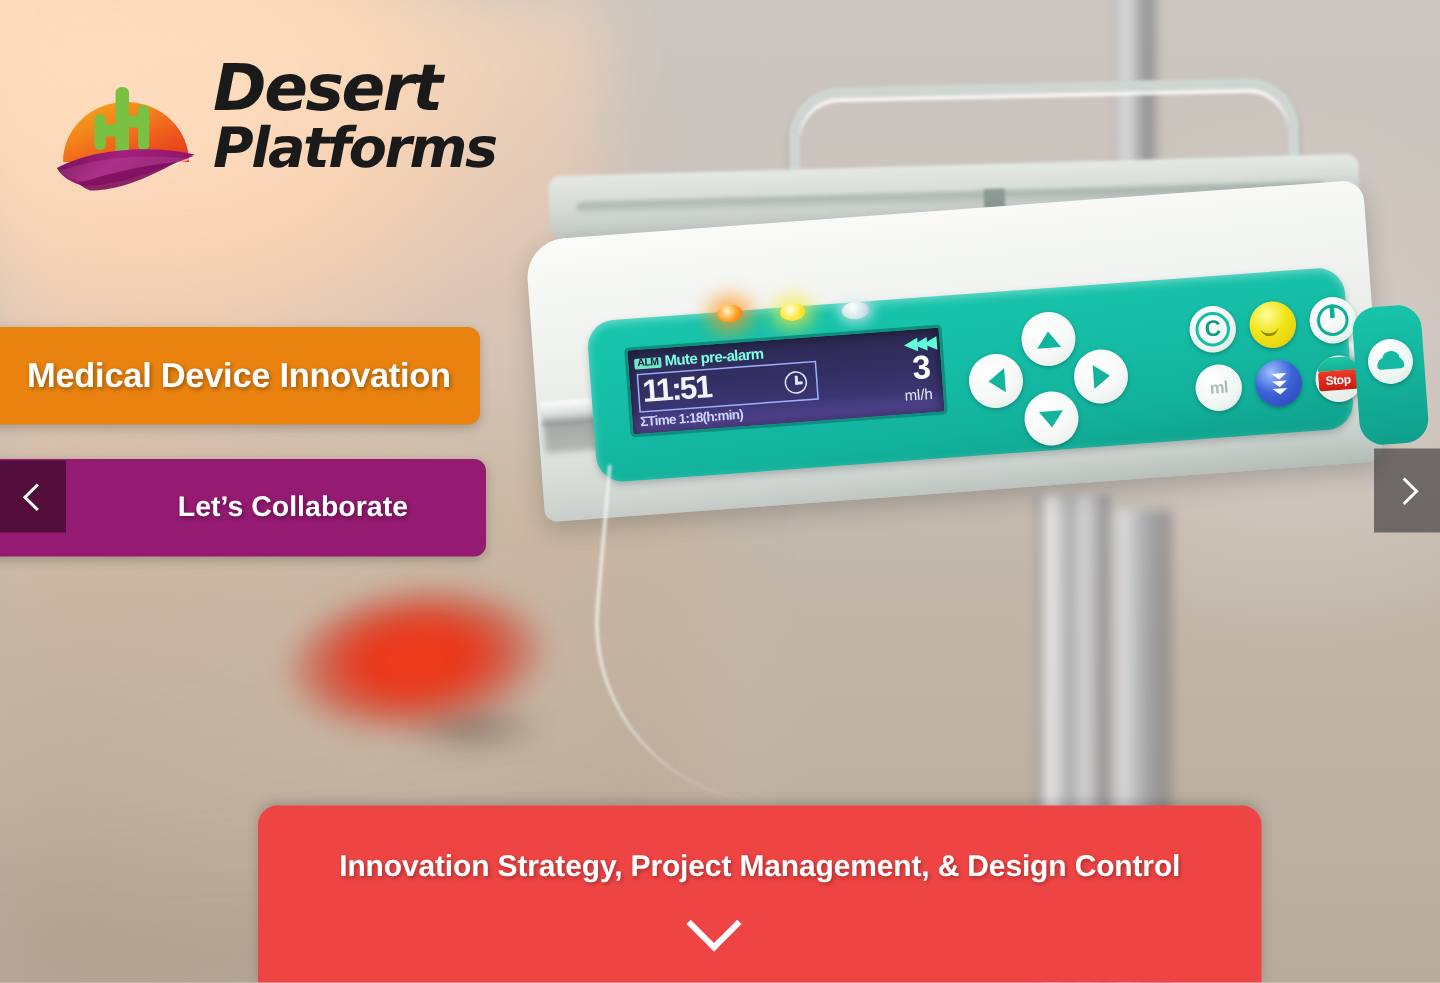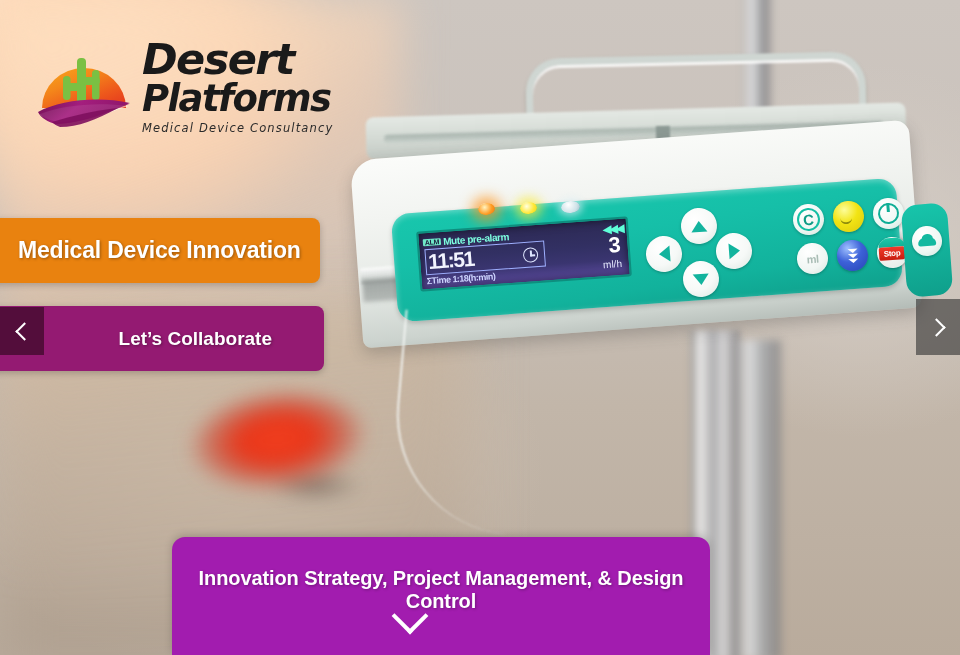"Medical Device Consultancy" div.logo-l3 { html: <div>Medical Device Consultancy</div> -> none }
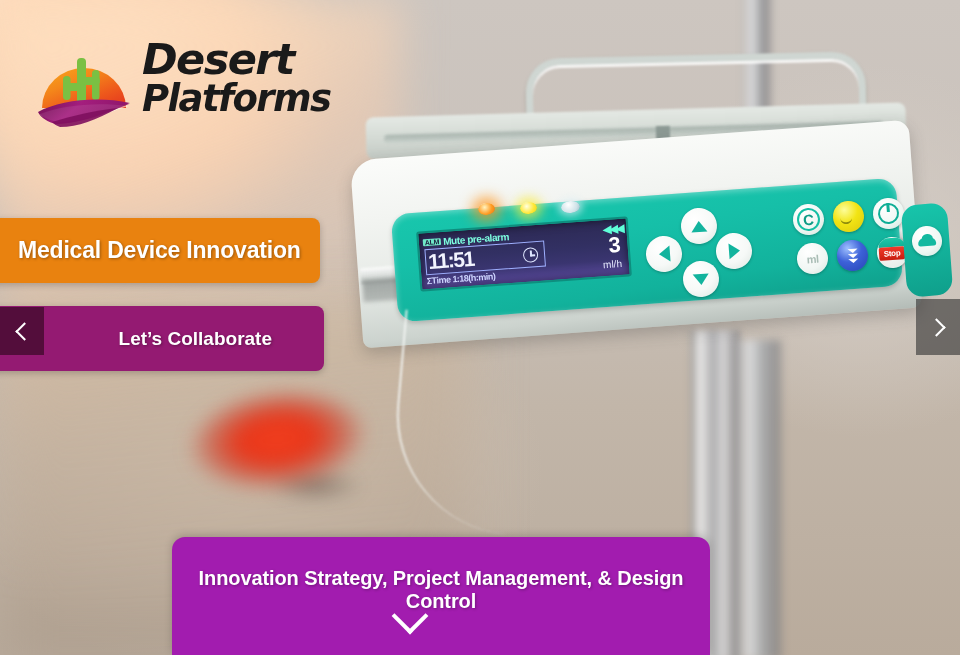"Innovation Strategy, Project Management," .banner-bottom { background: #a21caf -> #ef4444; width: 538px -> 669px }
